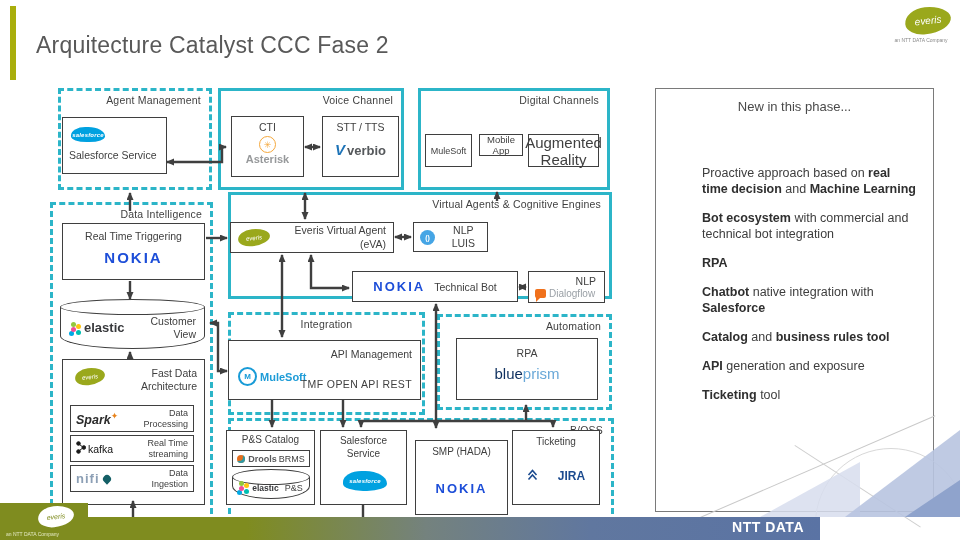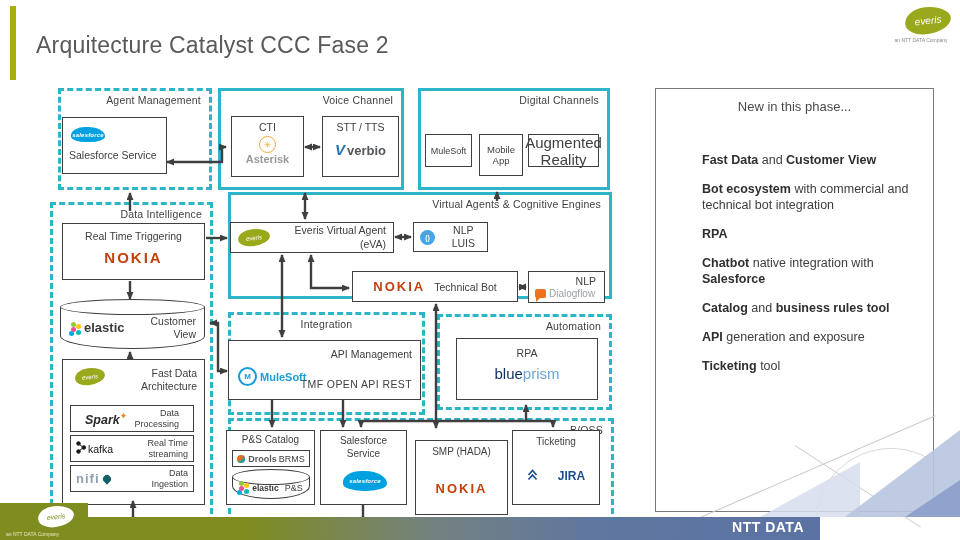"Mobile" div.wbox { height: 42px -> 22px }
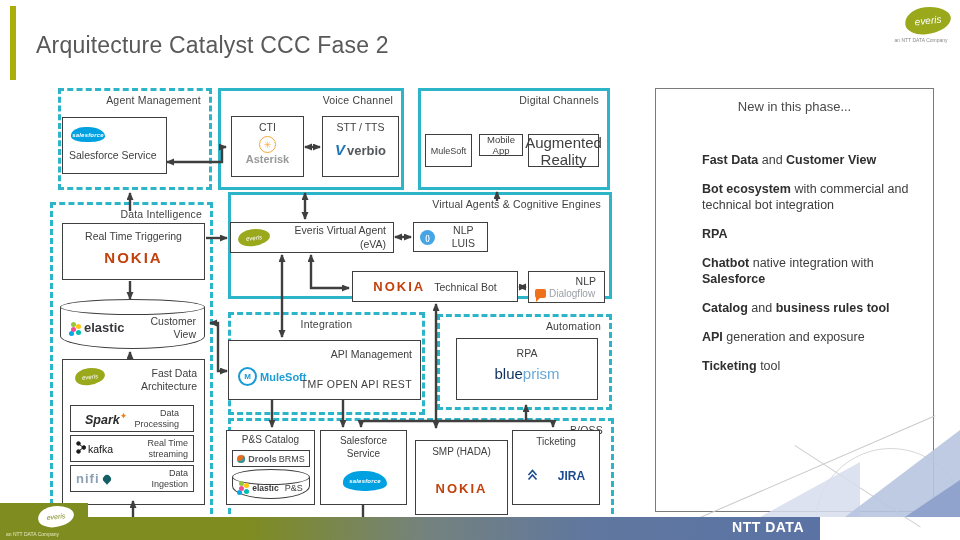"Fast Data and Customer View" span { html: <span><b>Fast Data</b><span> and </span><b>Customer View</b></span> -> none }
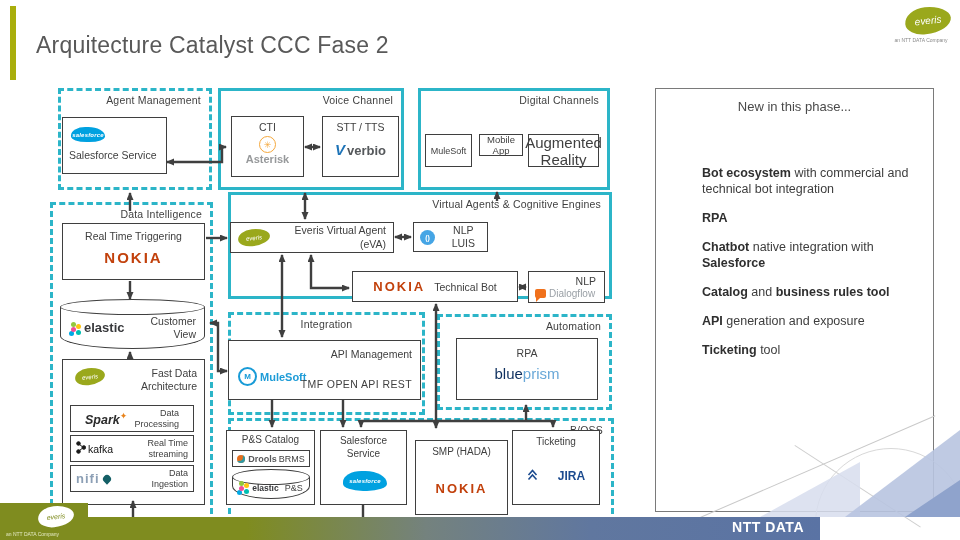"Proactive approach based on real" div.bullet { html: none -> <div> <span></span> <span><span>Proactive approach based on </span><b>real time decision</b><span> and </span><b>Machine Learning</b></span> </div> }
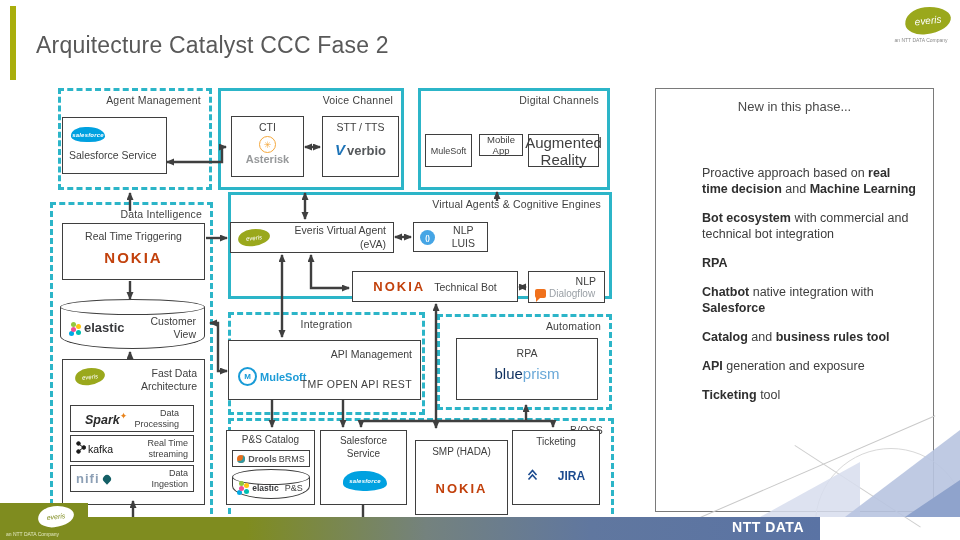"NOKIA" .nokia { color: #c2410c -> #1d4ed8 }
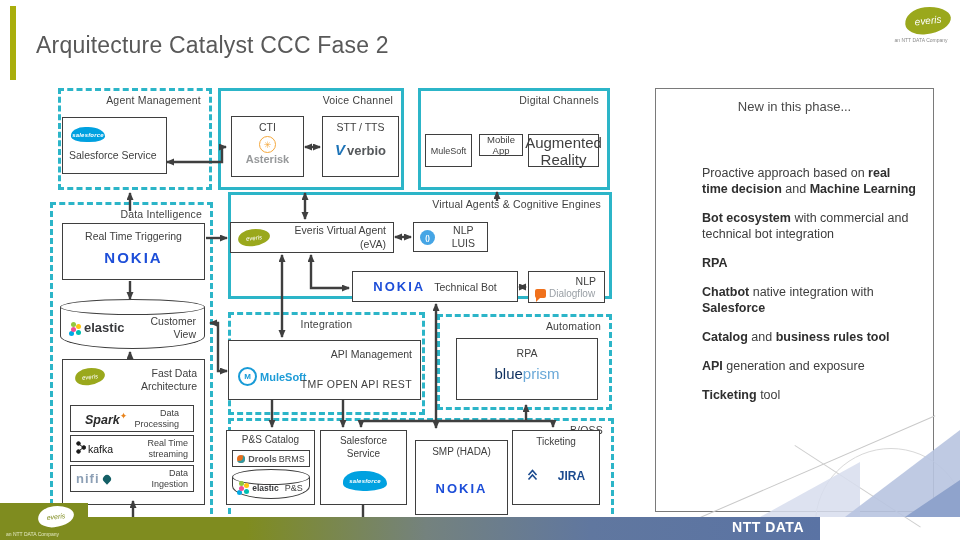"Spark✦" div.wbox { padding: 0 14px -> 0 5px }
